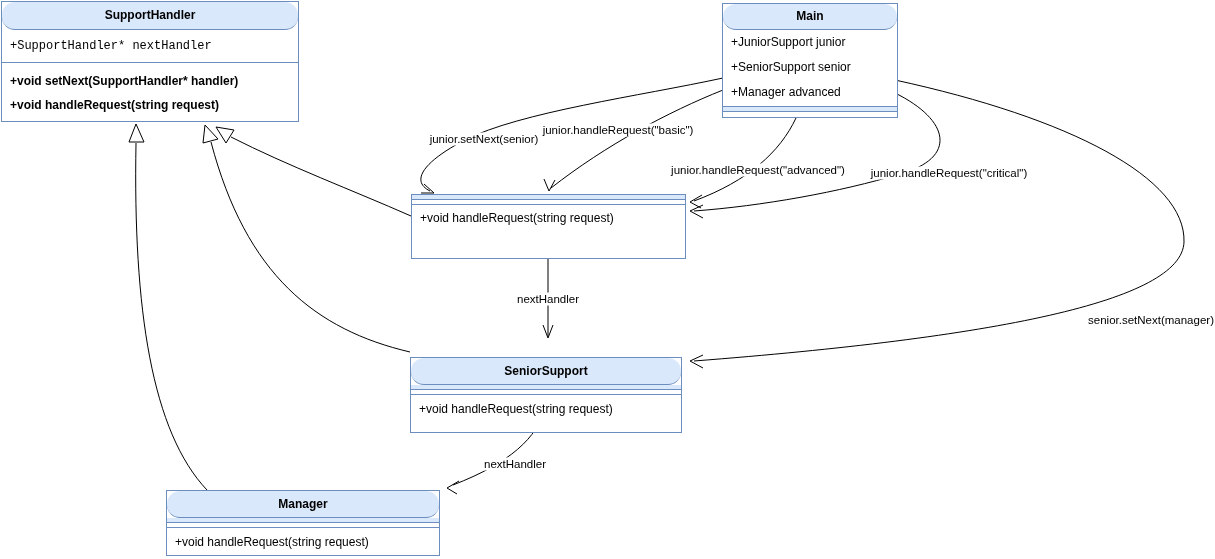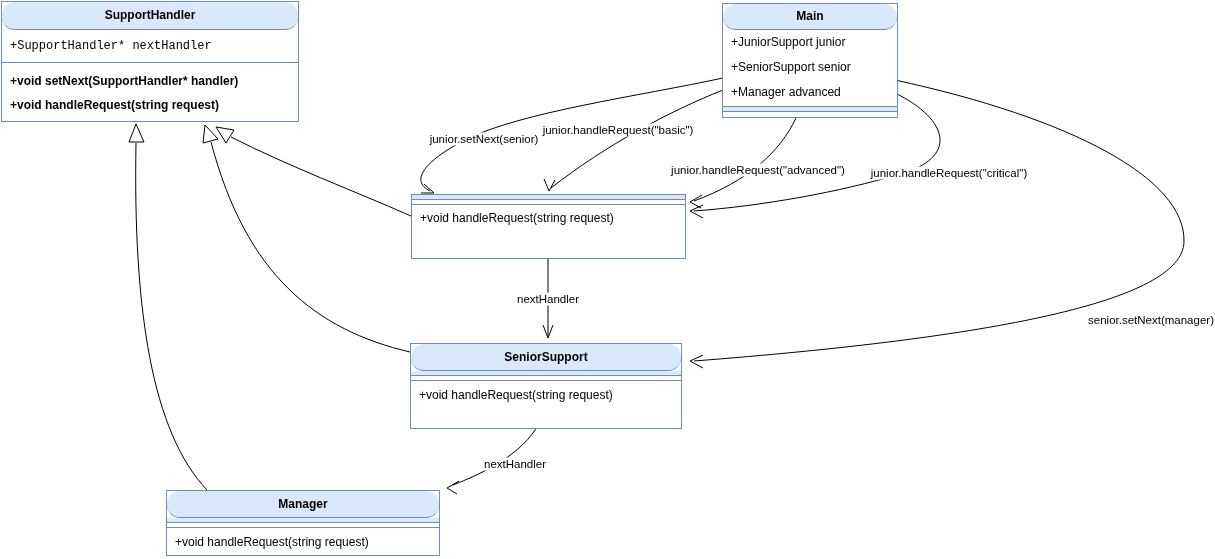"SeniorSupport" div.cls { height: 86px -> 76px; top: 343px -> 357px }
